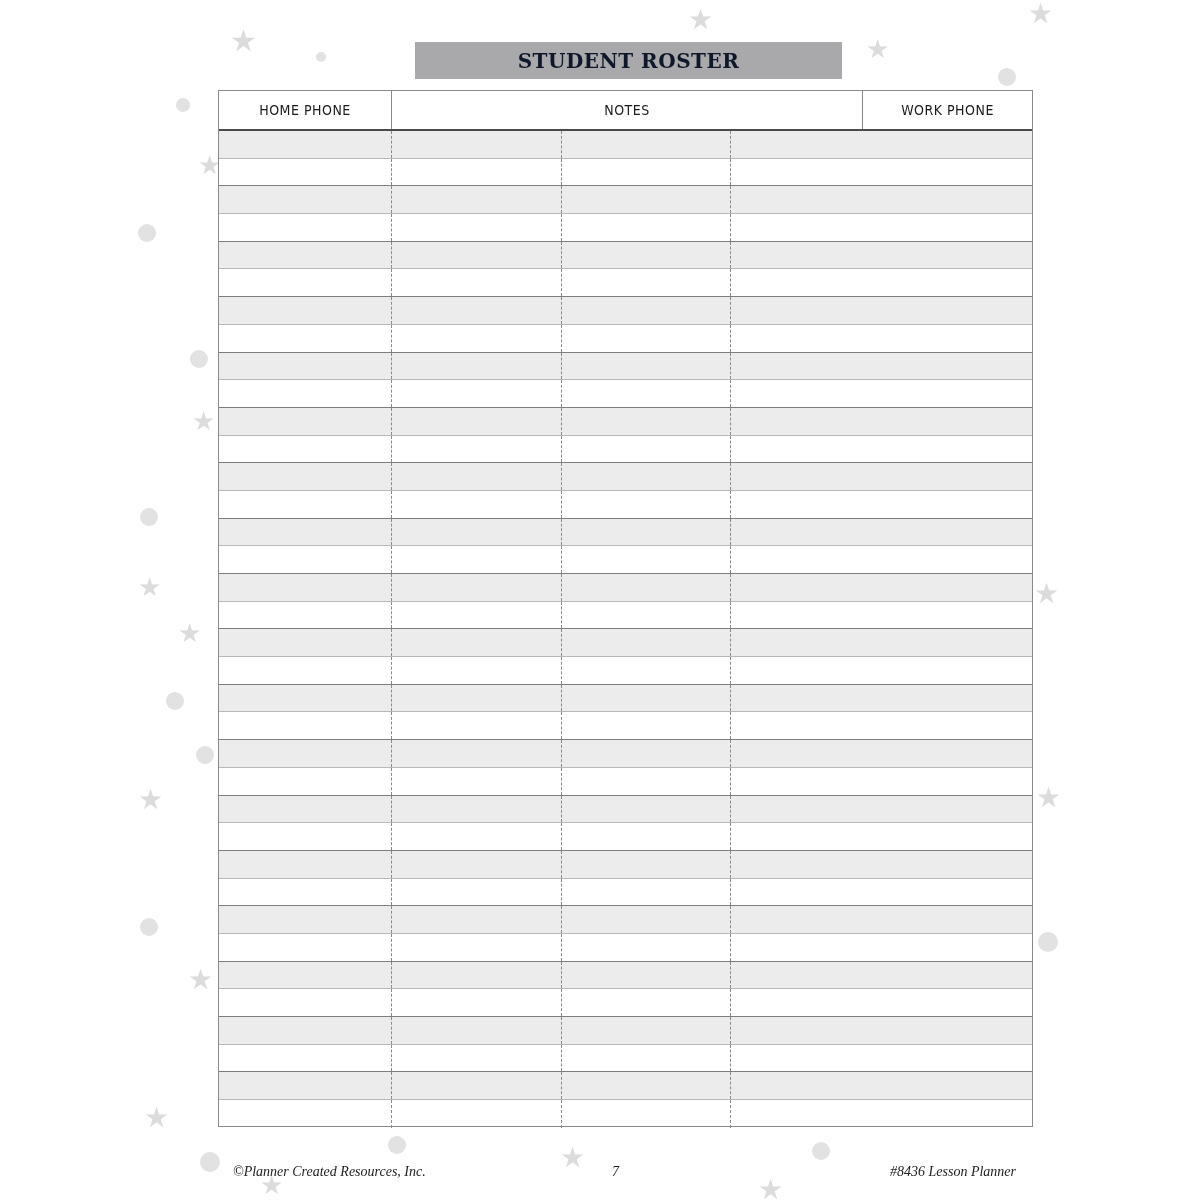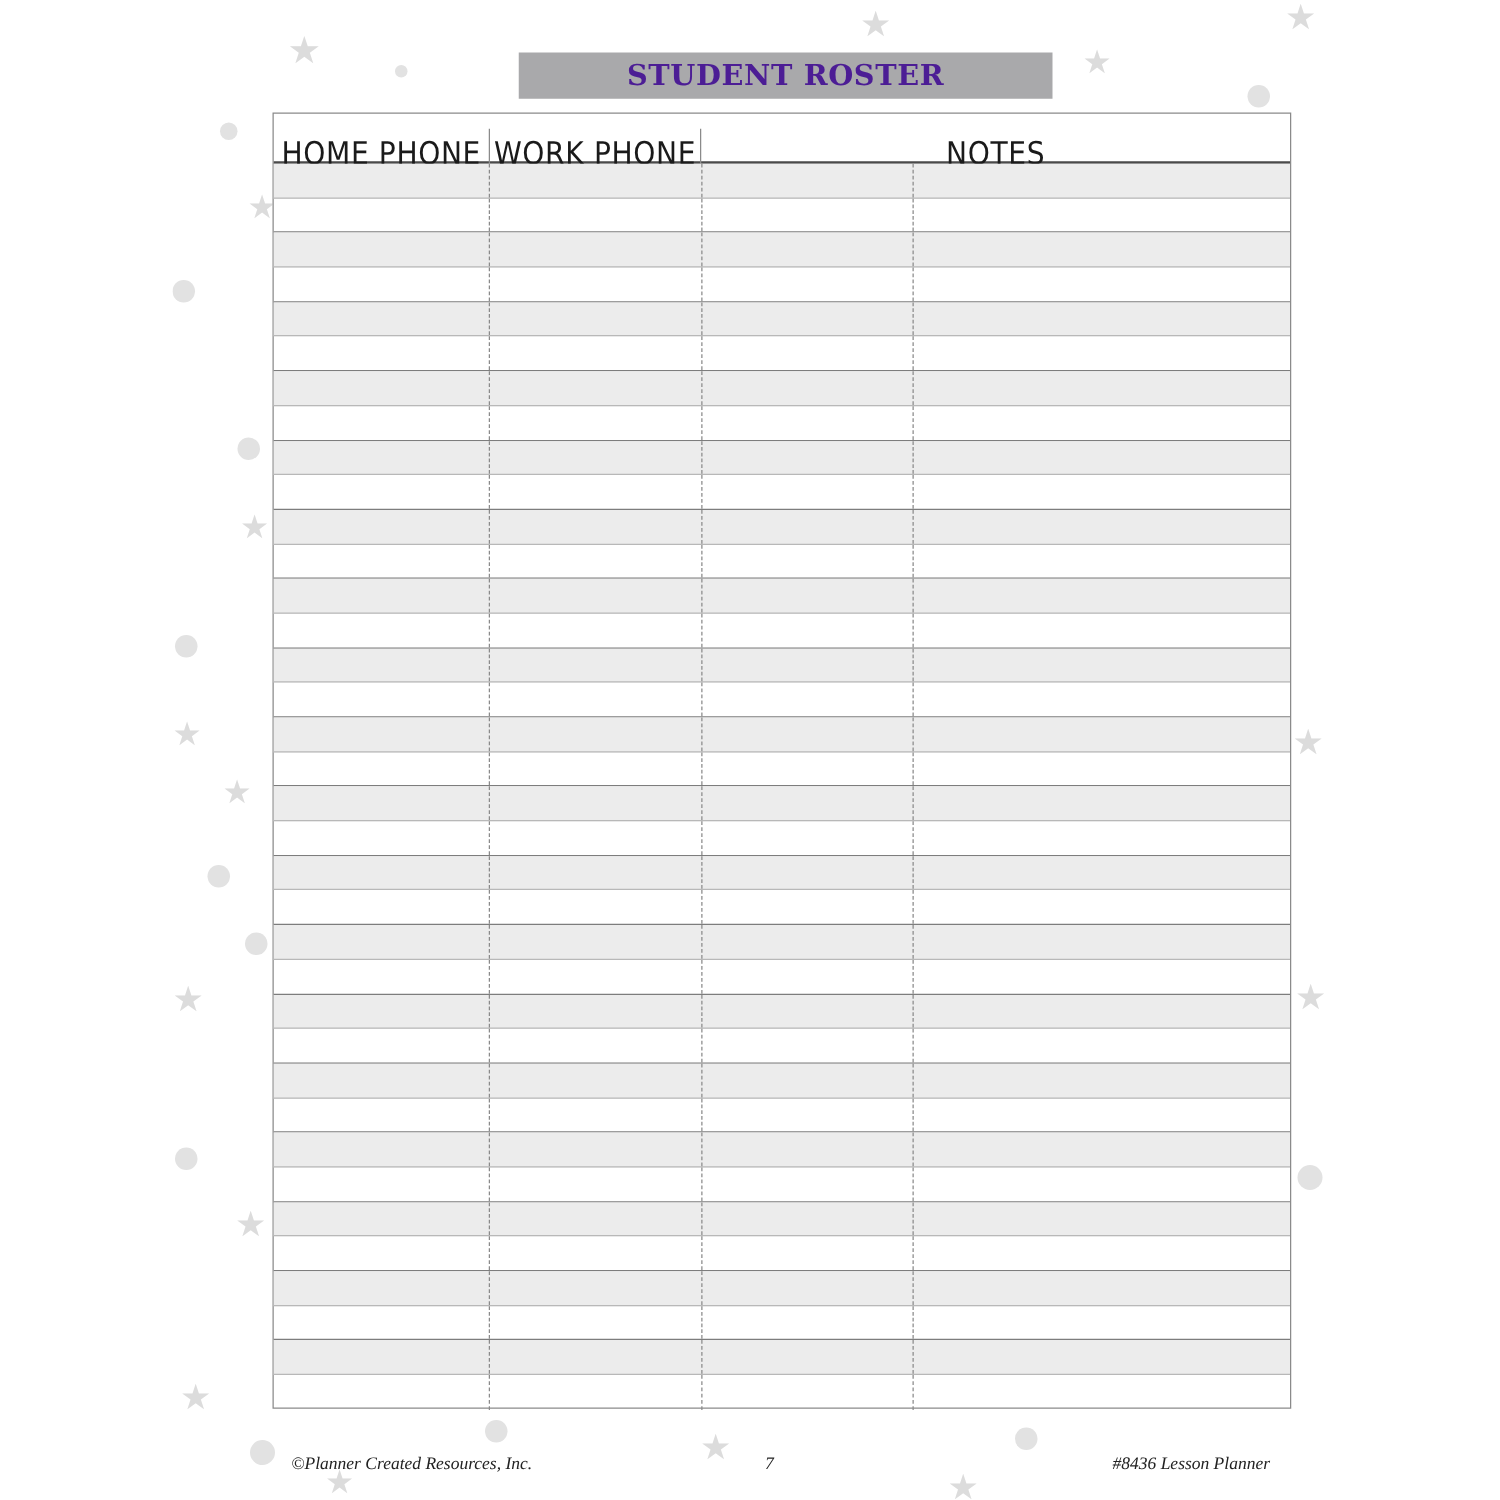"STUDENT ROSTER" .title-bar span { color: #4c1d95 -> #0f172a; font-size: 23px -> 20px }
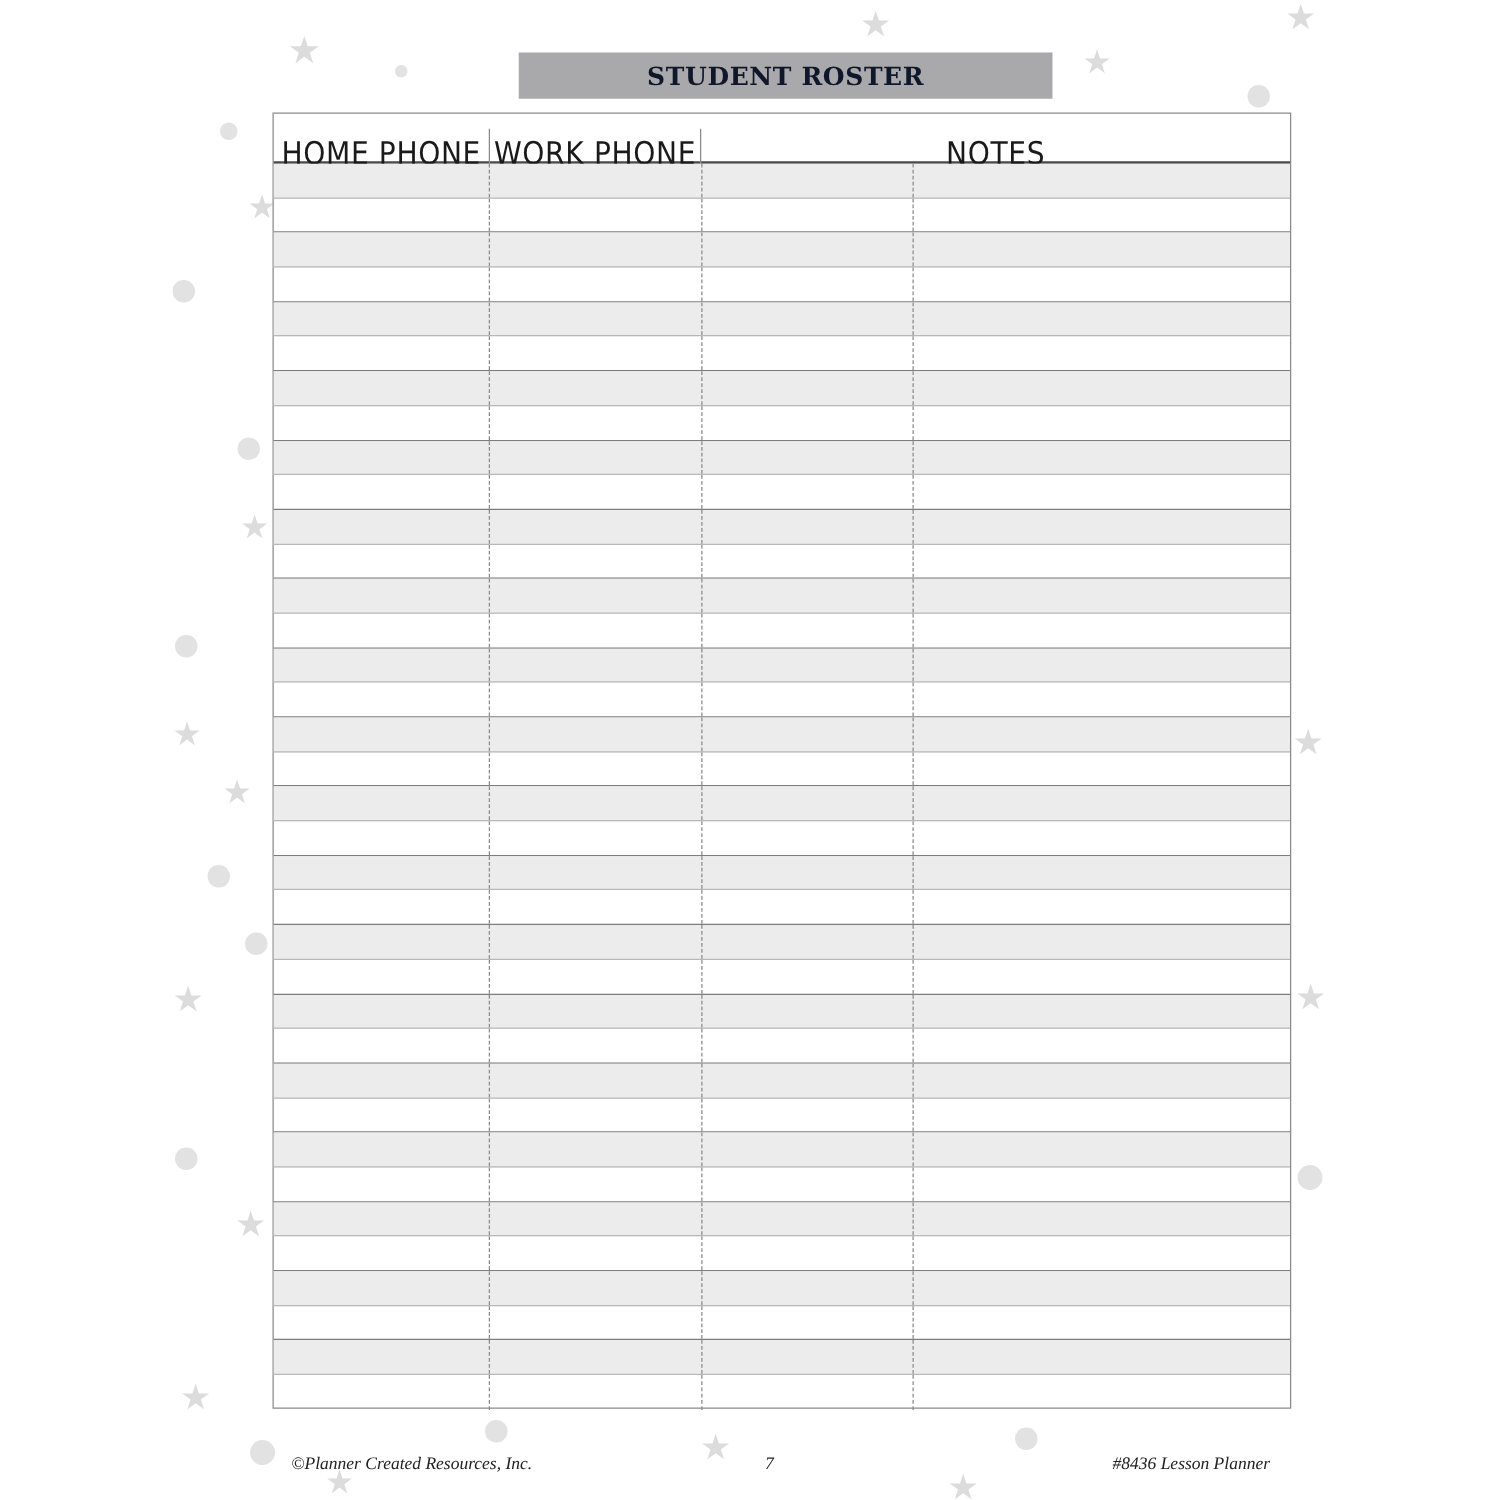"HOME PHONE" .th { font-size: 25px -> 14px; margin-top: 12px -> none }
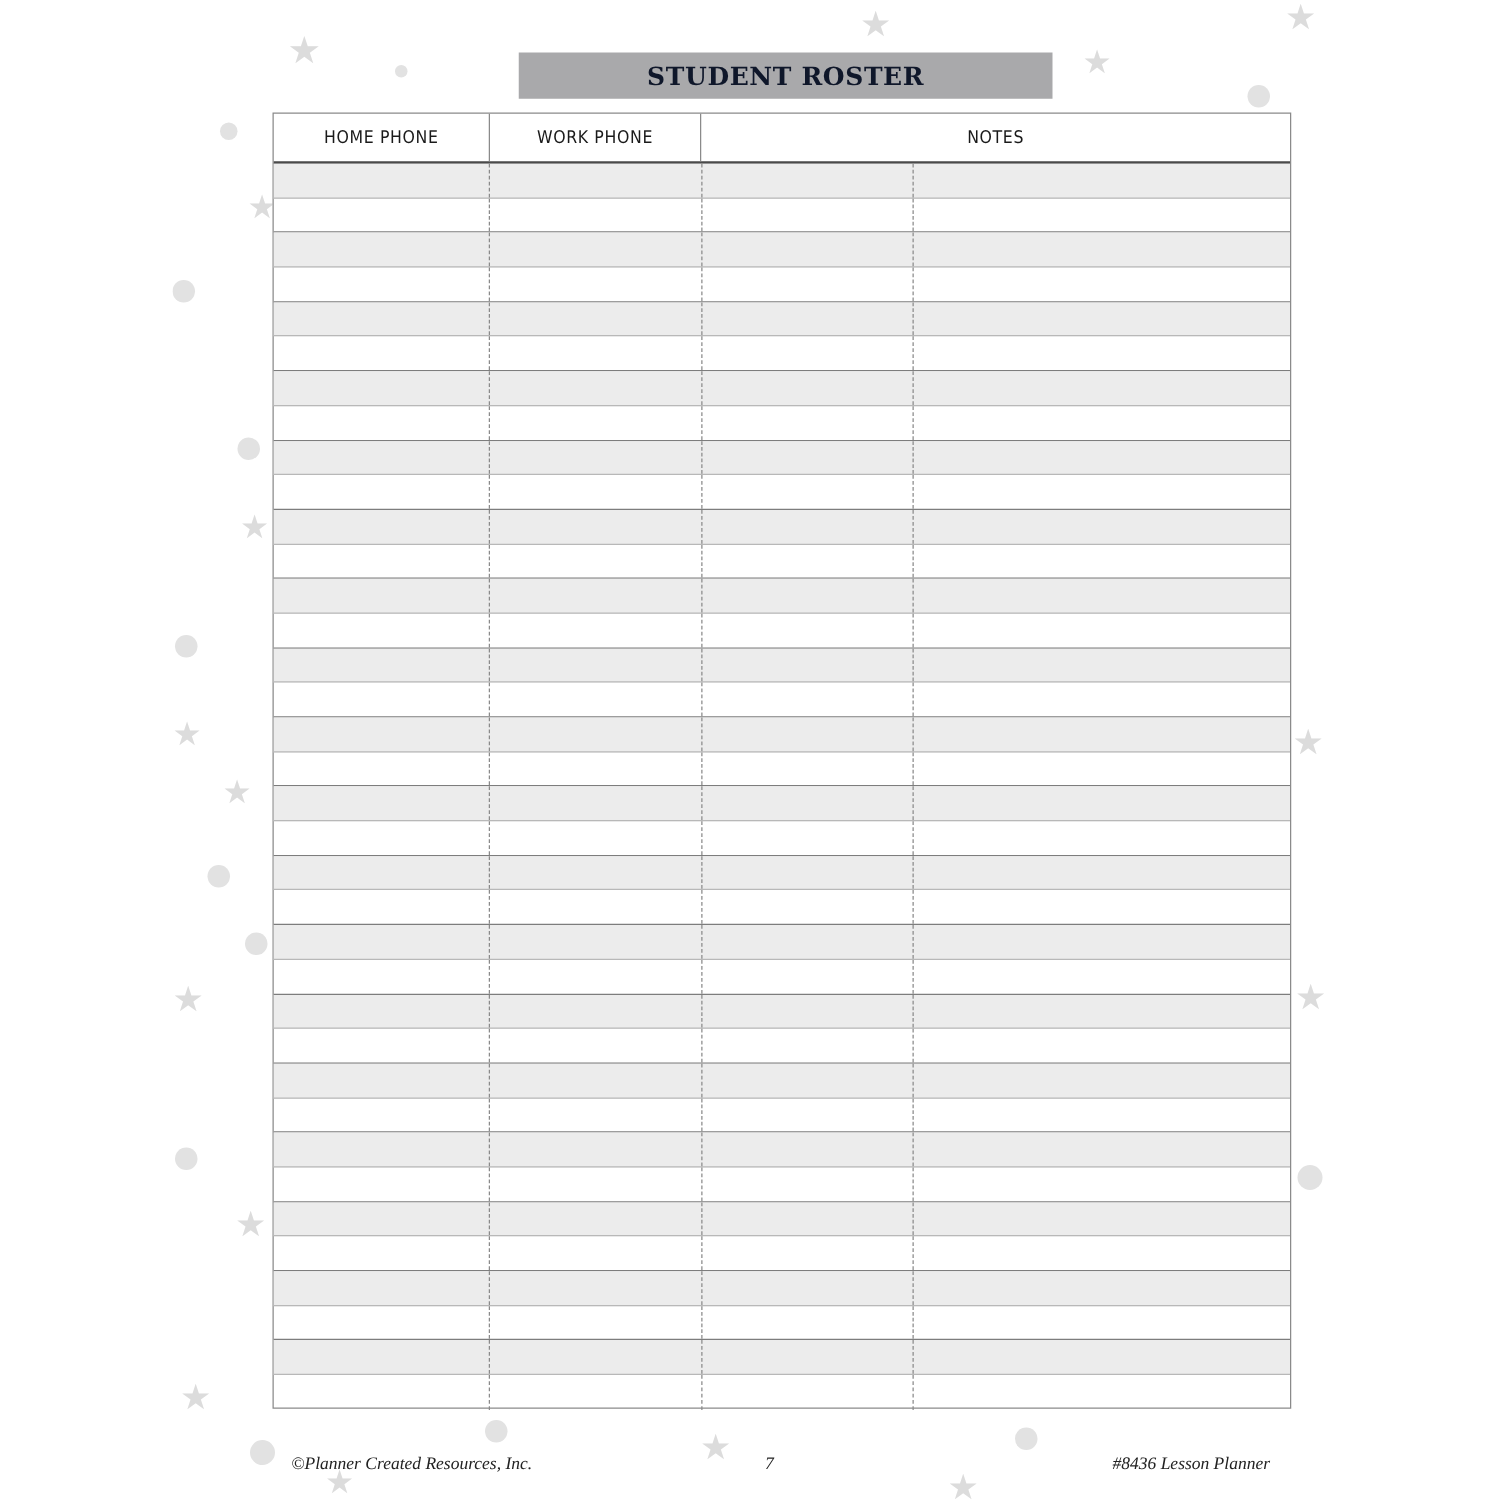"WORK PHONE" div.th { order: before "NOTES" -> after "NOTES" }
